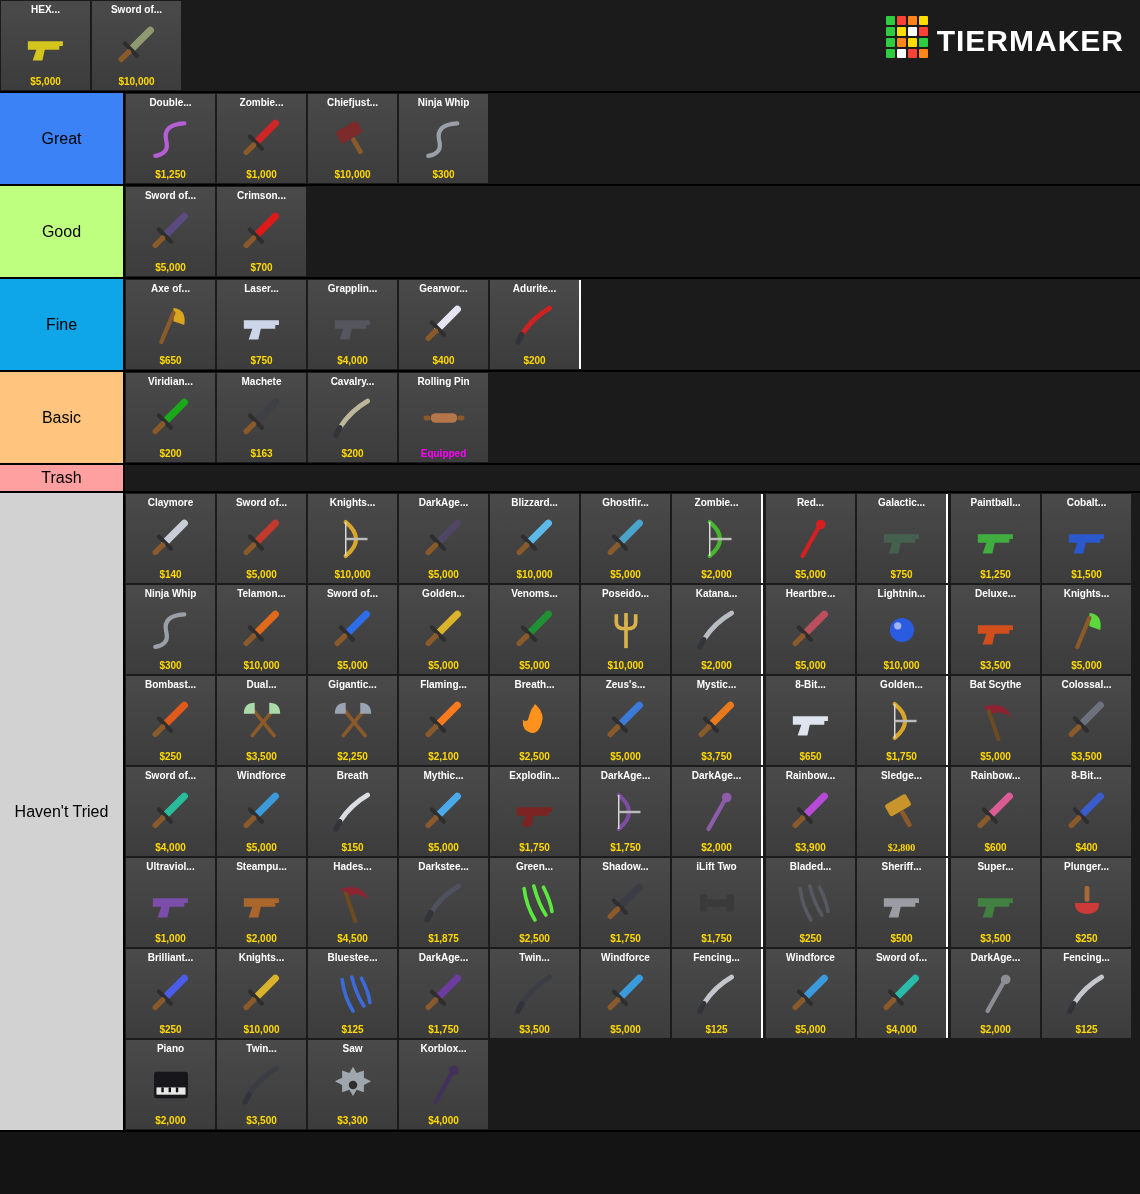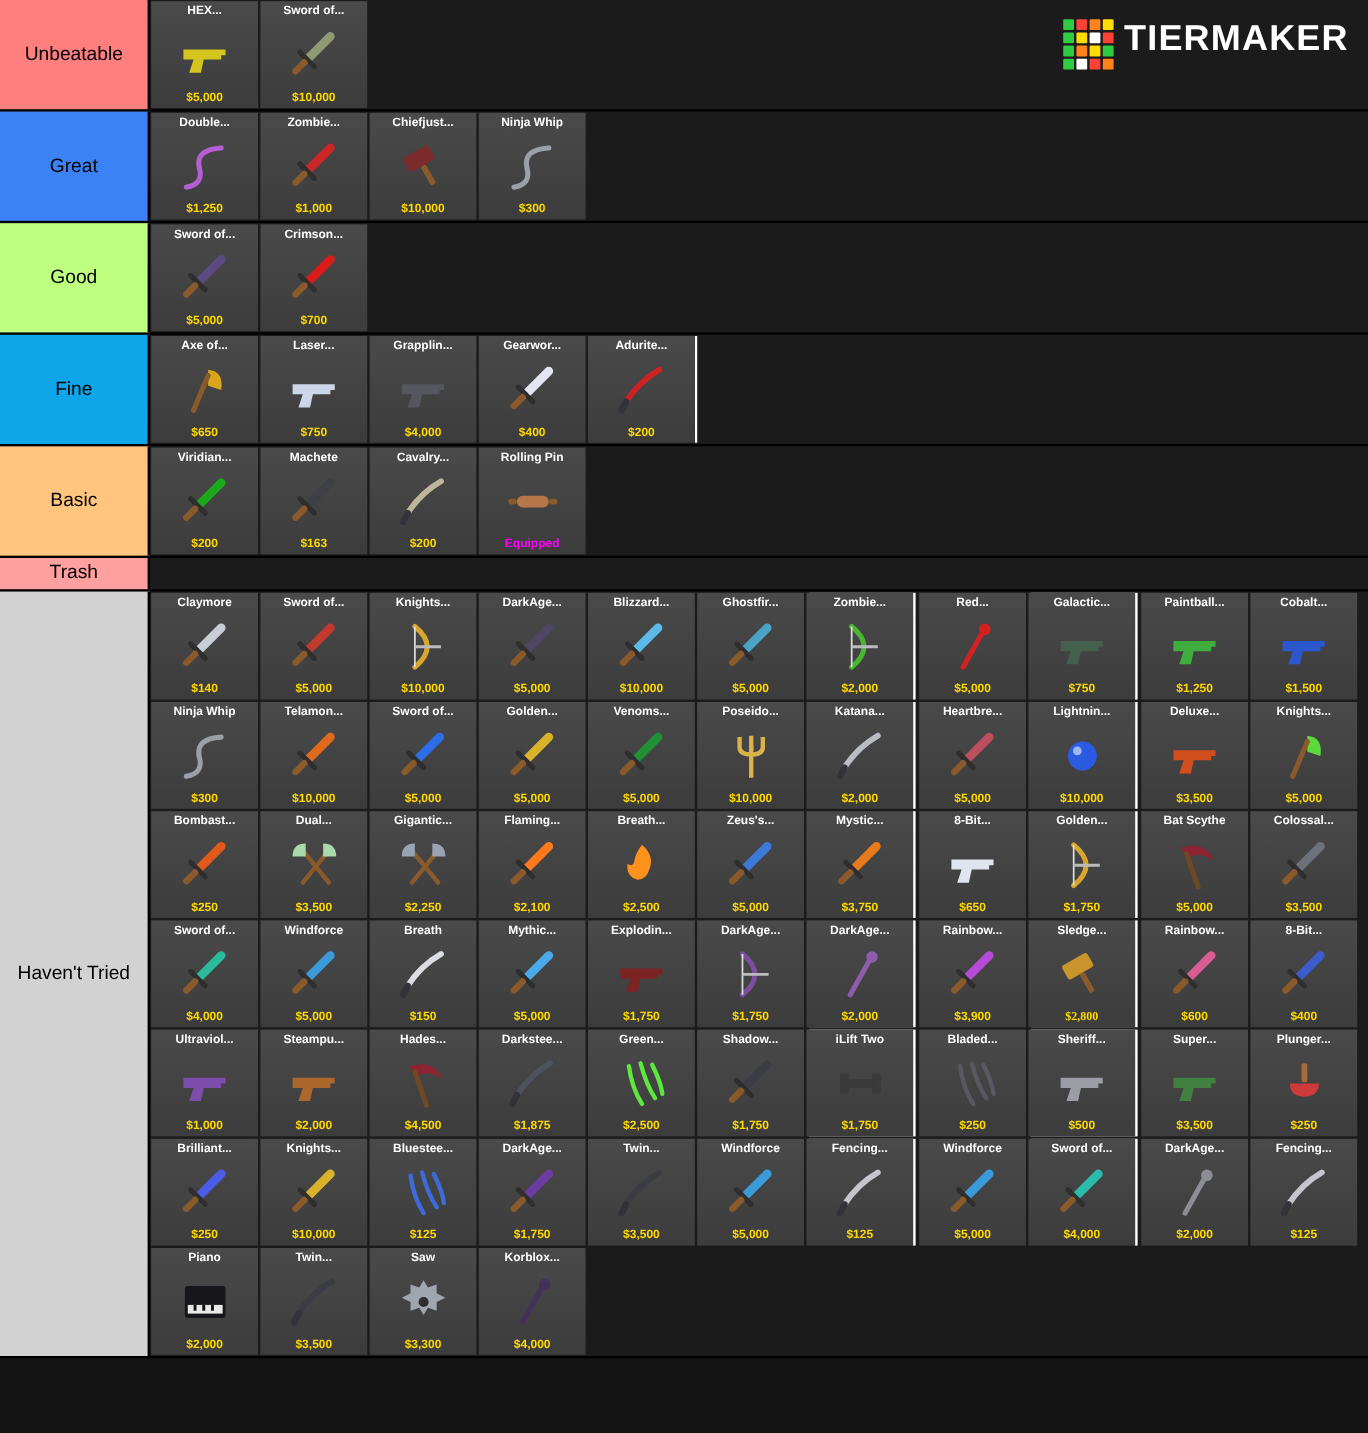"Unbeatable" div.tier-label { html: <div>Unbeatable</div> -> none }
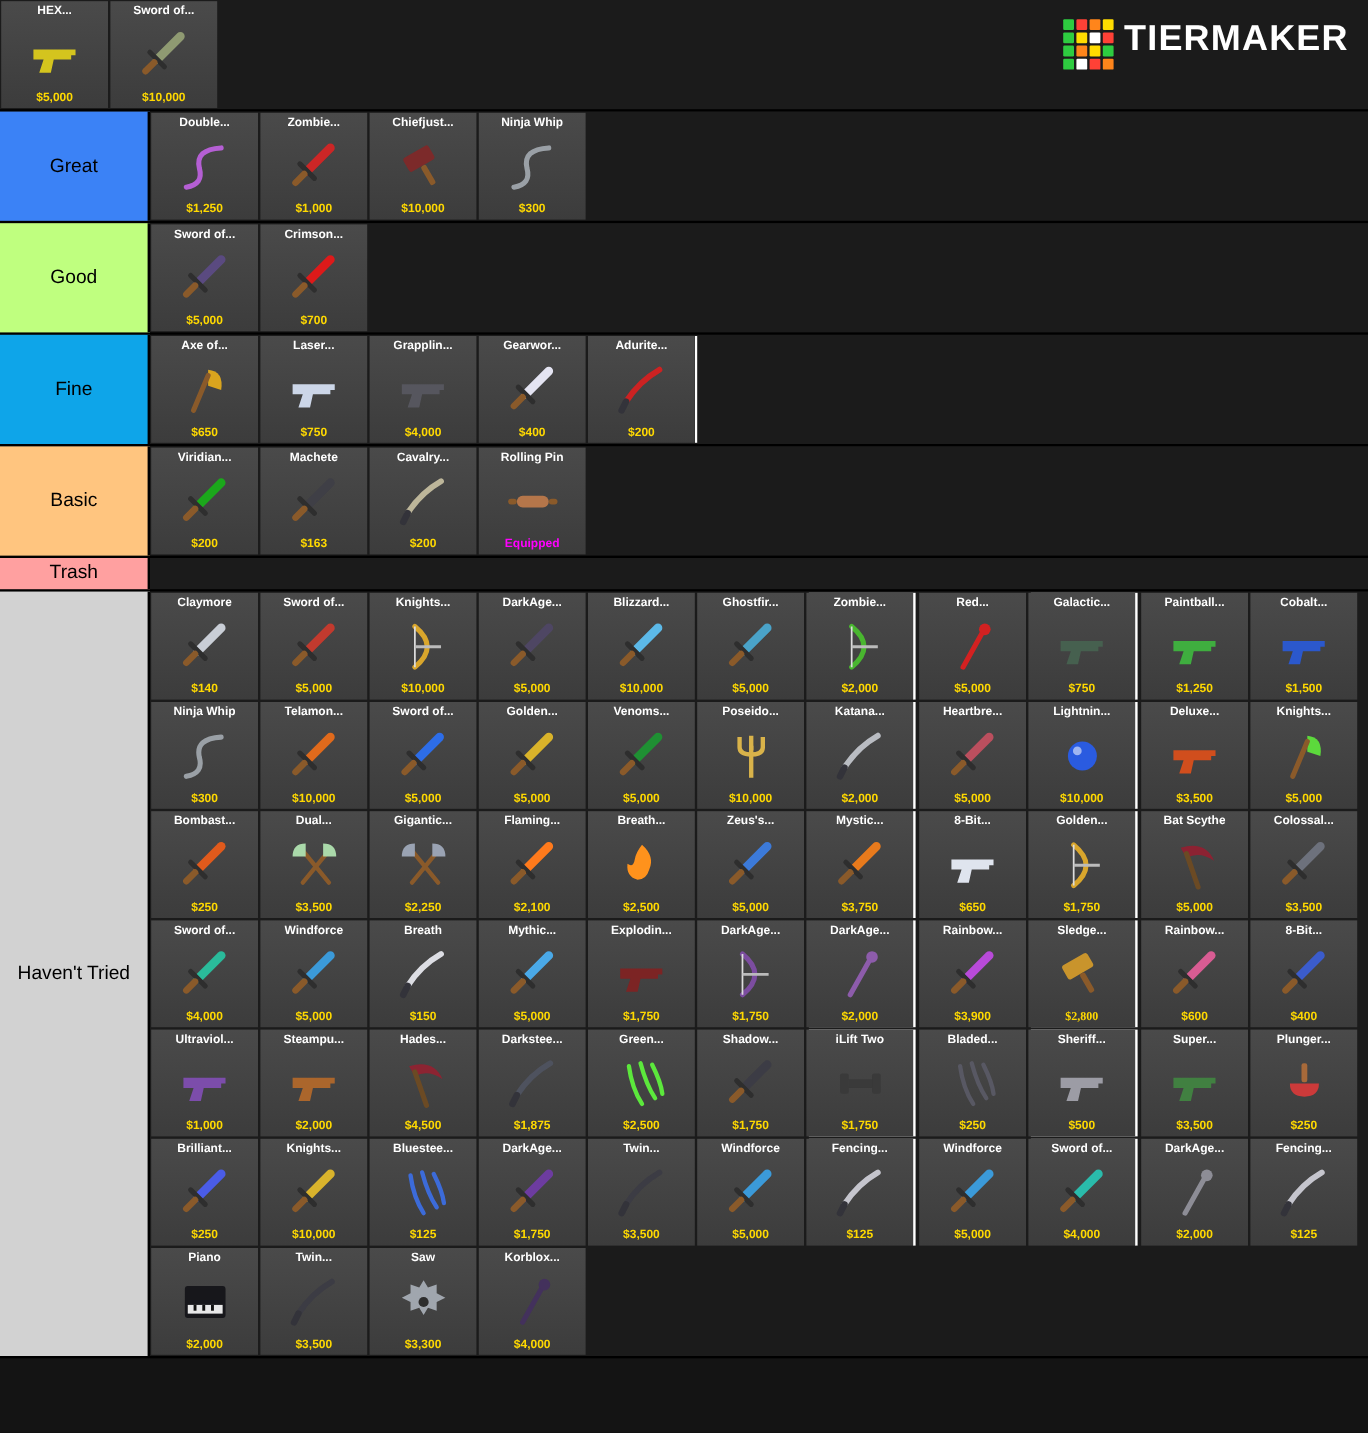"TIERMAKER" .logo { align-items: flex-start -> flex-end }
